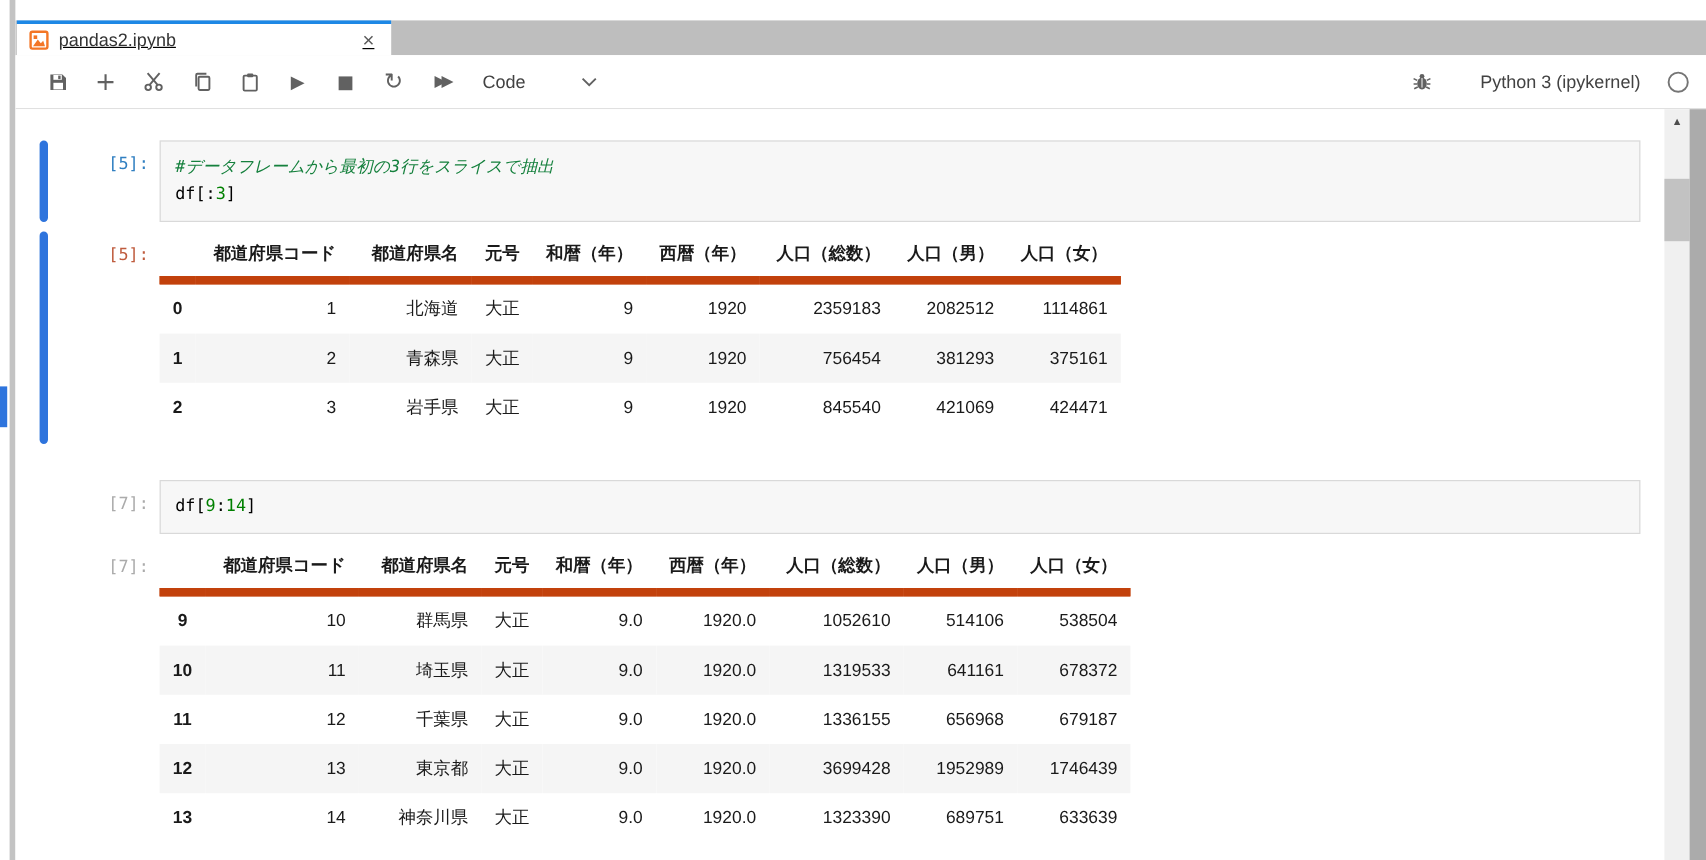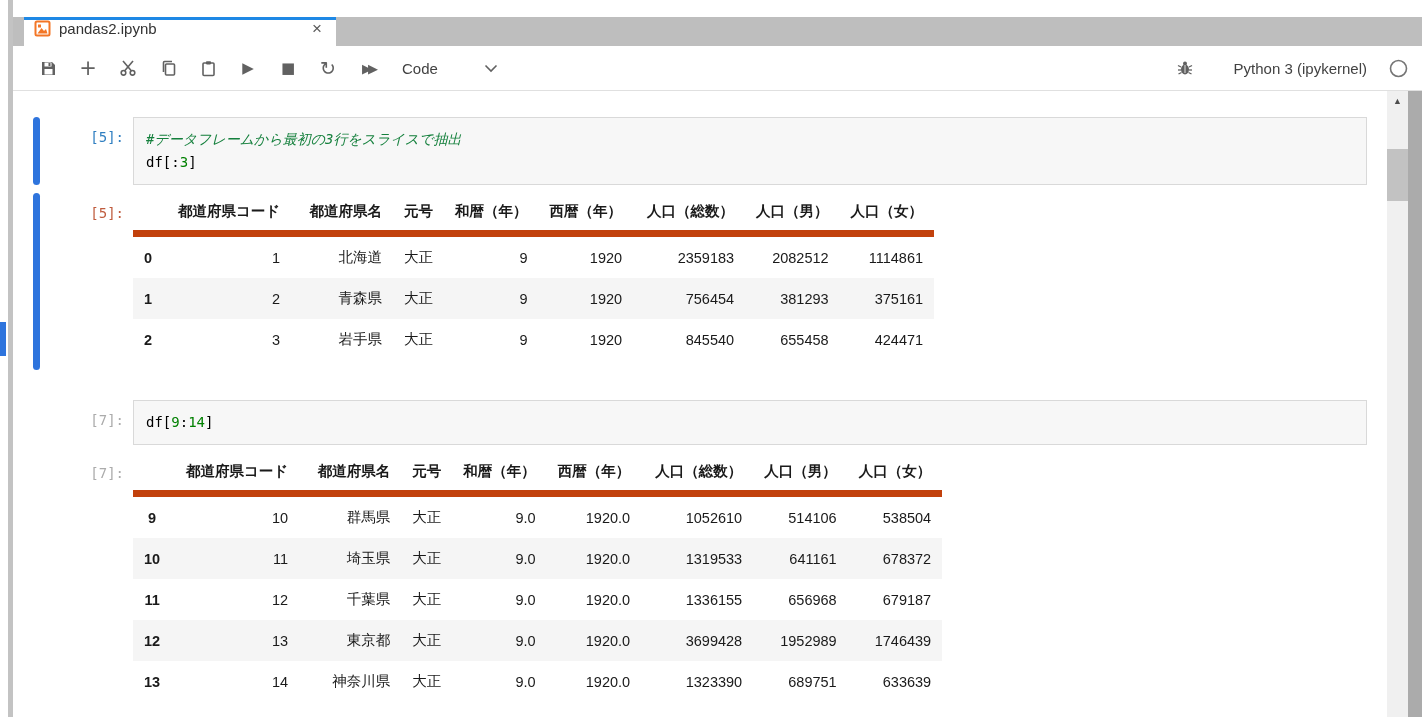"pandas2.ipynb" #tab { align-items: flex-start -> center; left: 11px -> 1px; text-decoration: none -> underline }
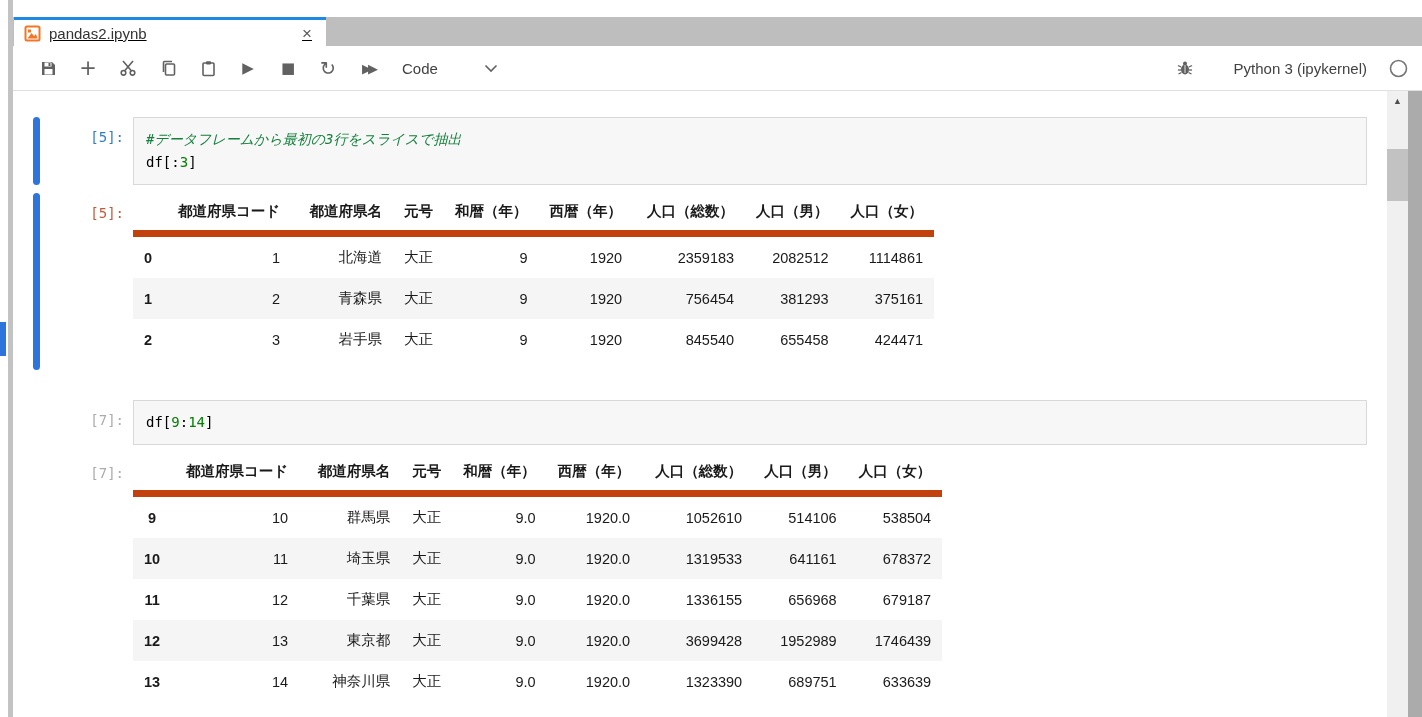"655458" td { text: 655458 -> 421069 }
